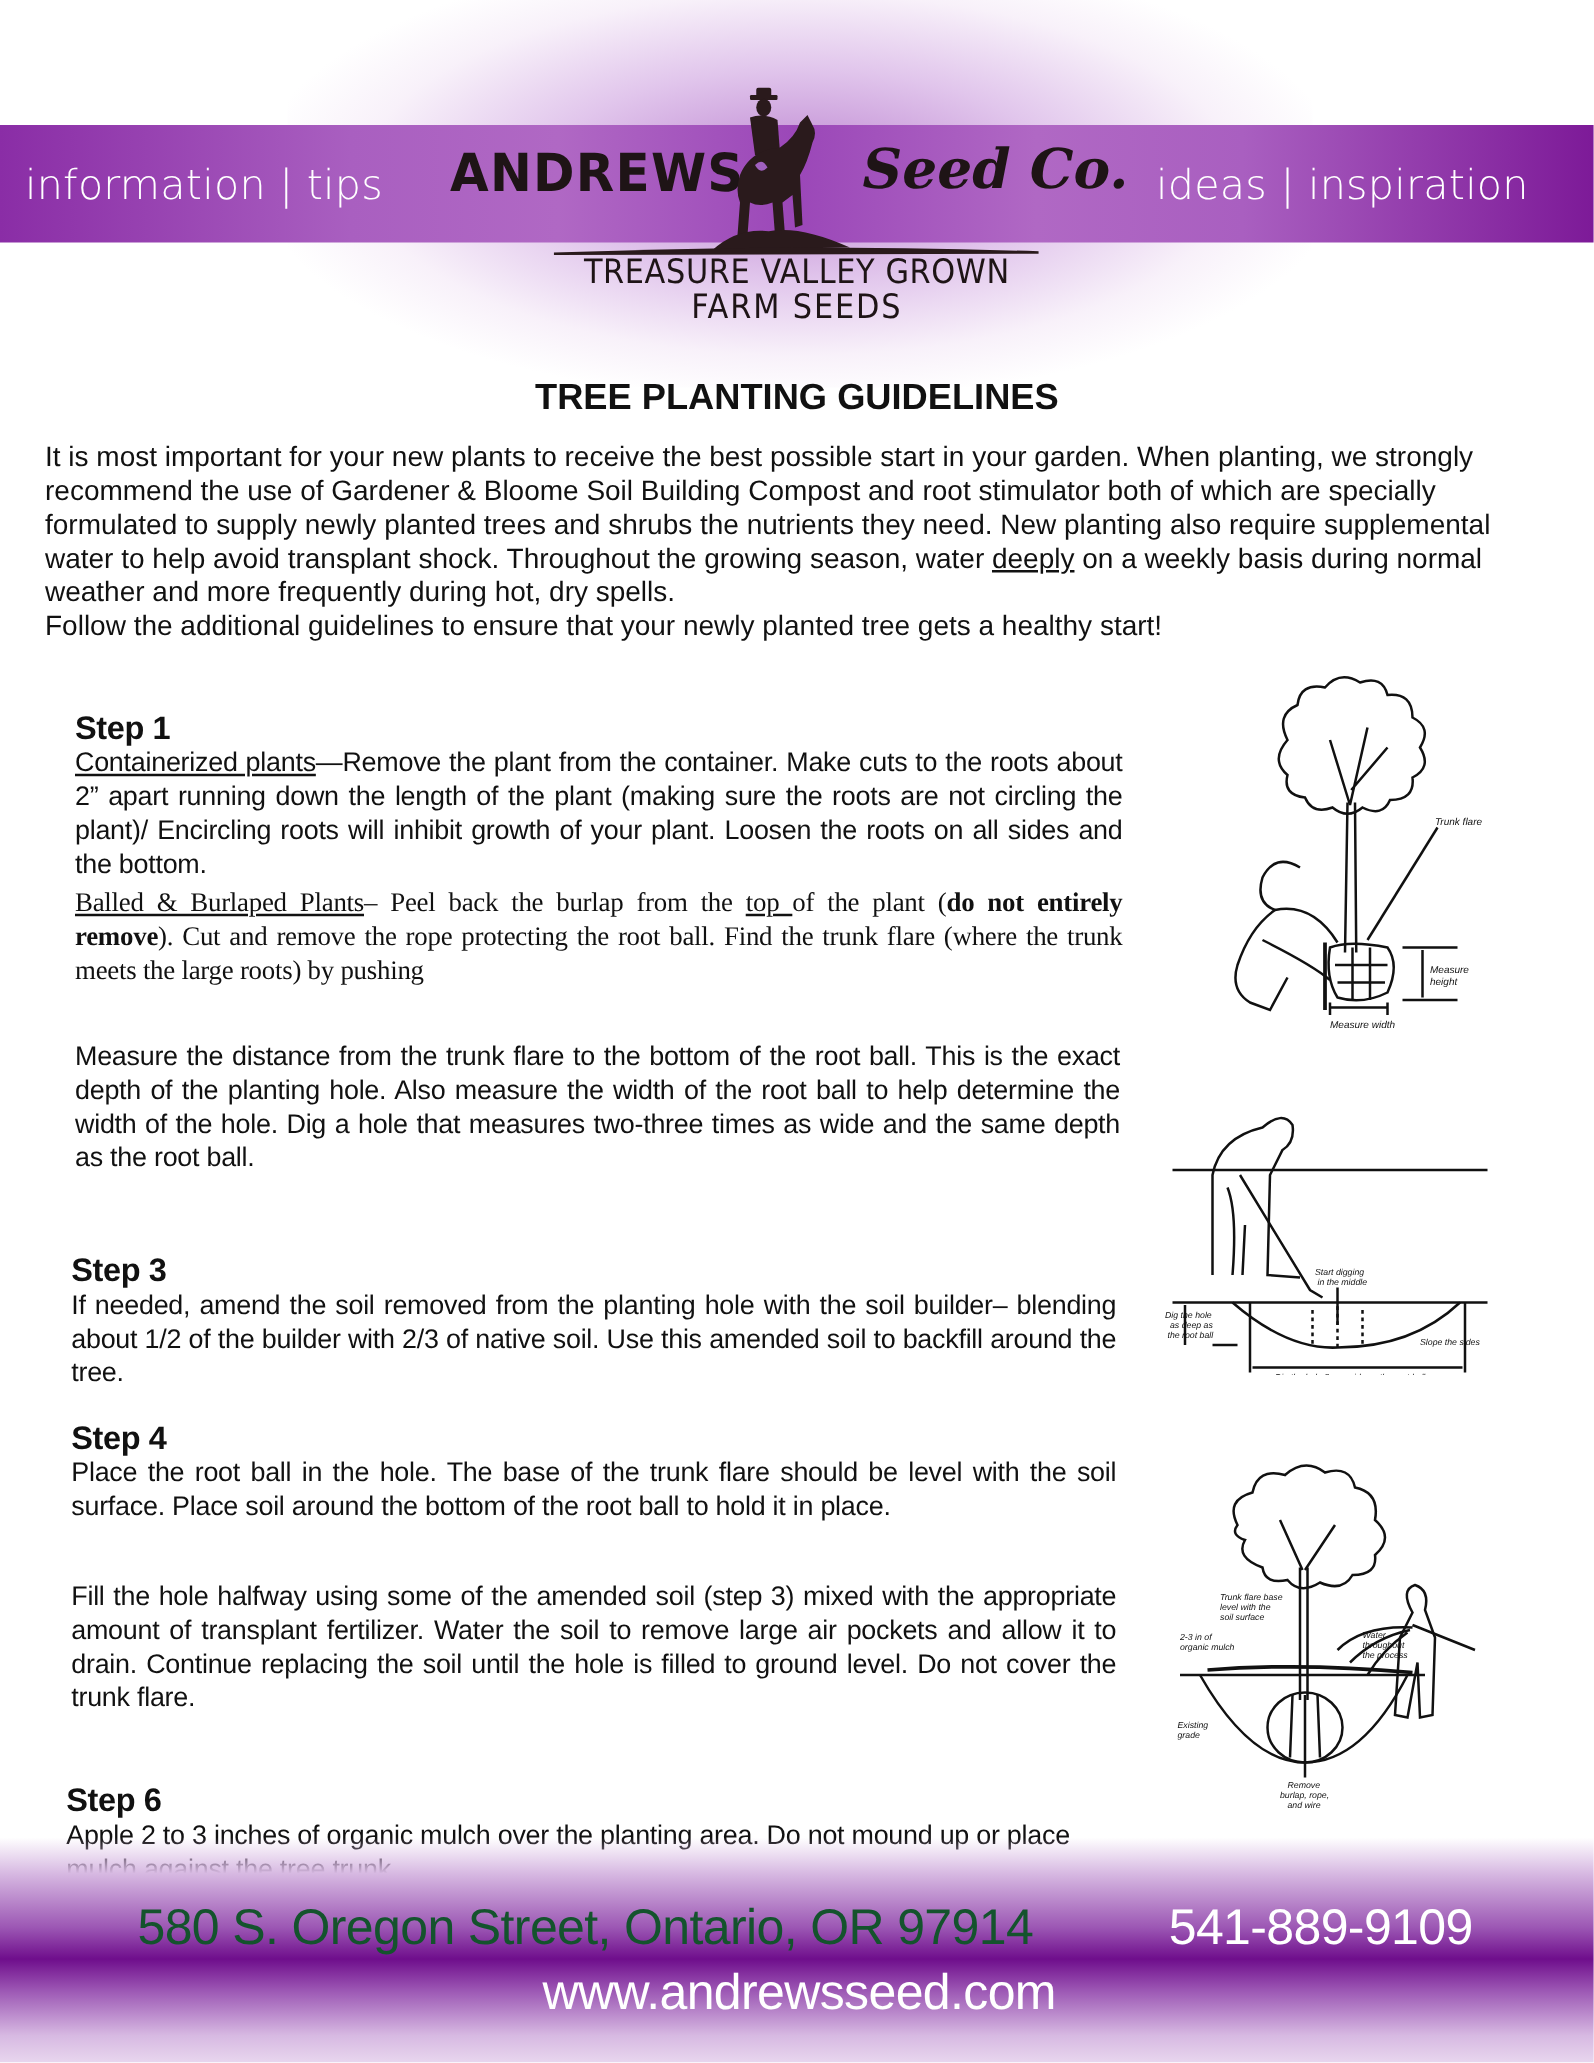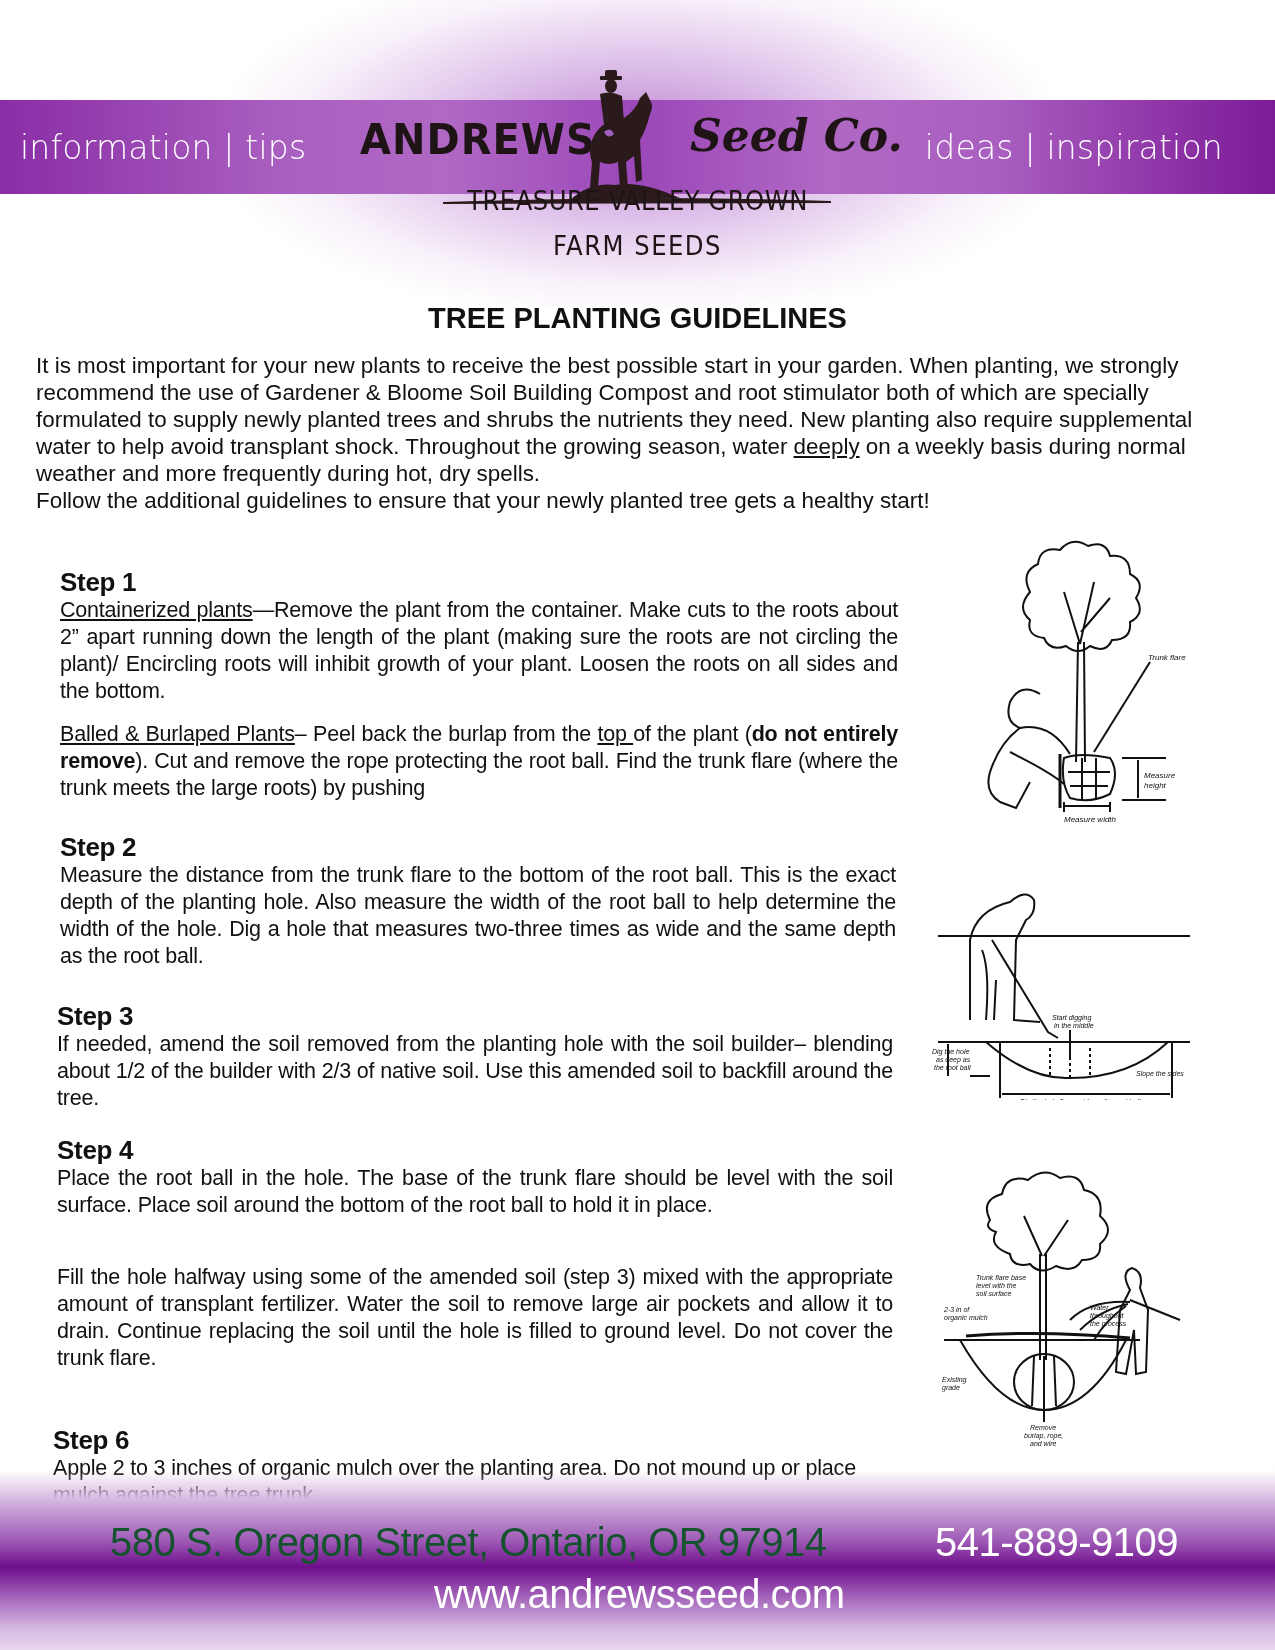"TREASURE VALLEY GROWN" .logo-sub.l1 { top: 186px -> 203px }
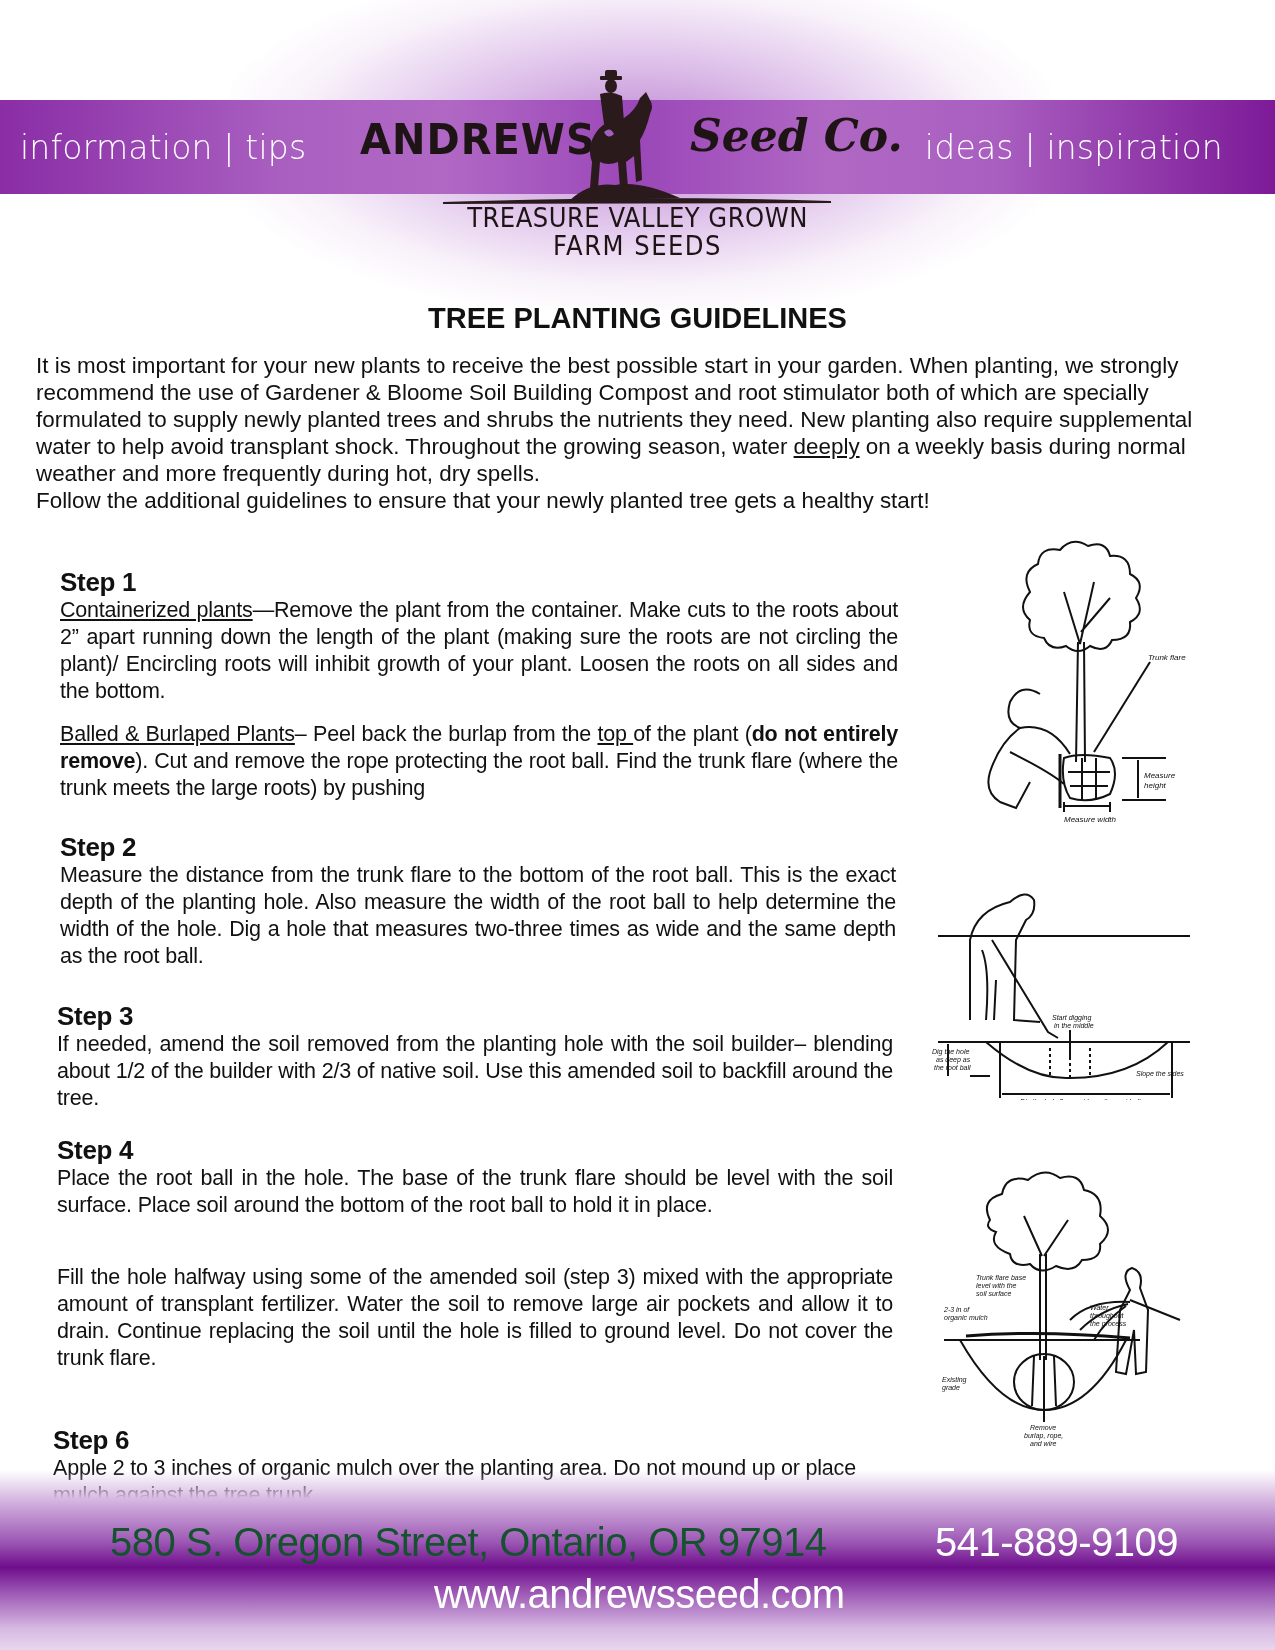"Balled & Burlaped Plants– Peel" .step p + p { font-family: none -> Liberation Serif, serif; margin-top: 16px -> 4px }
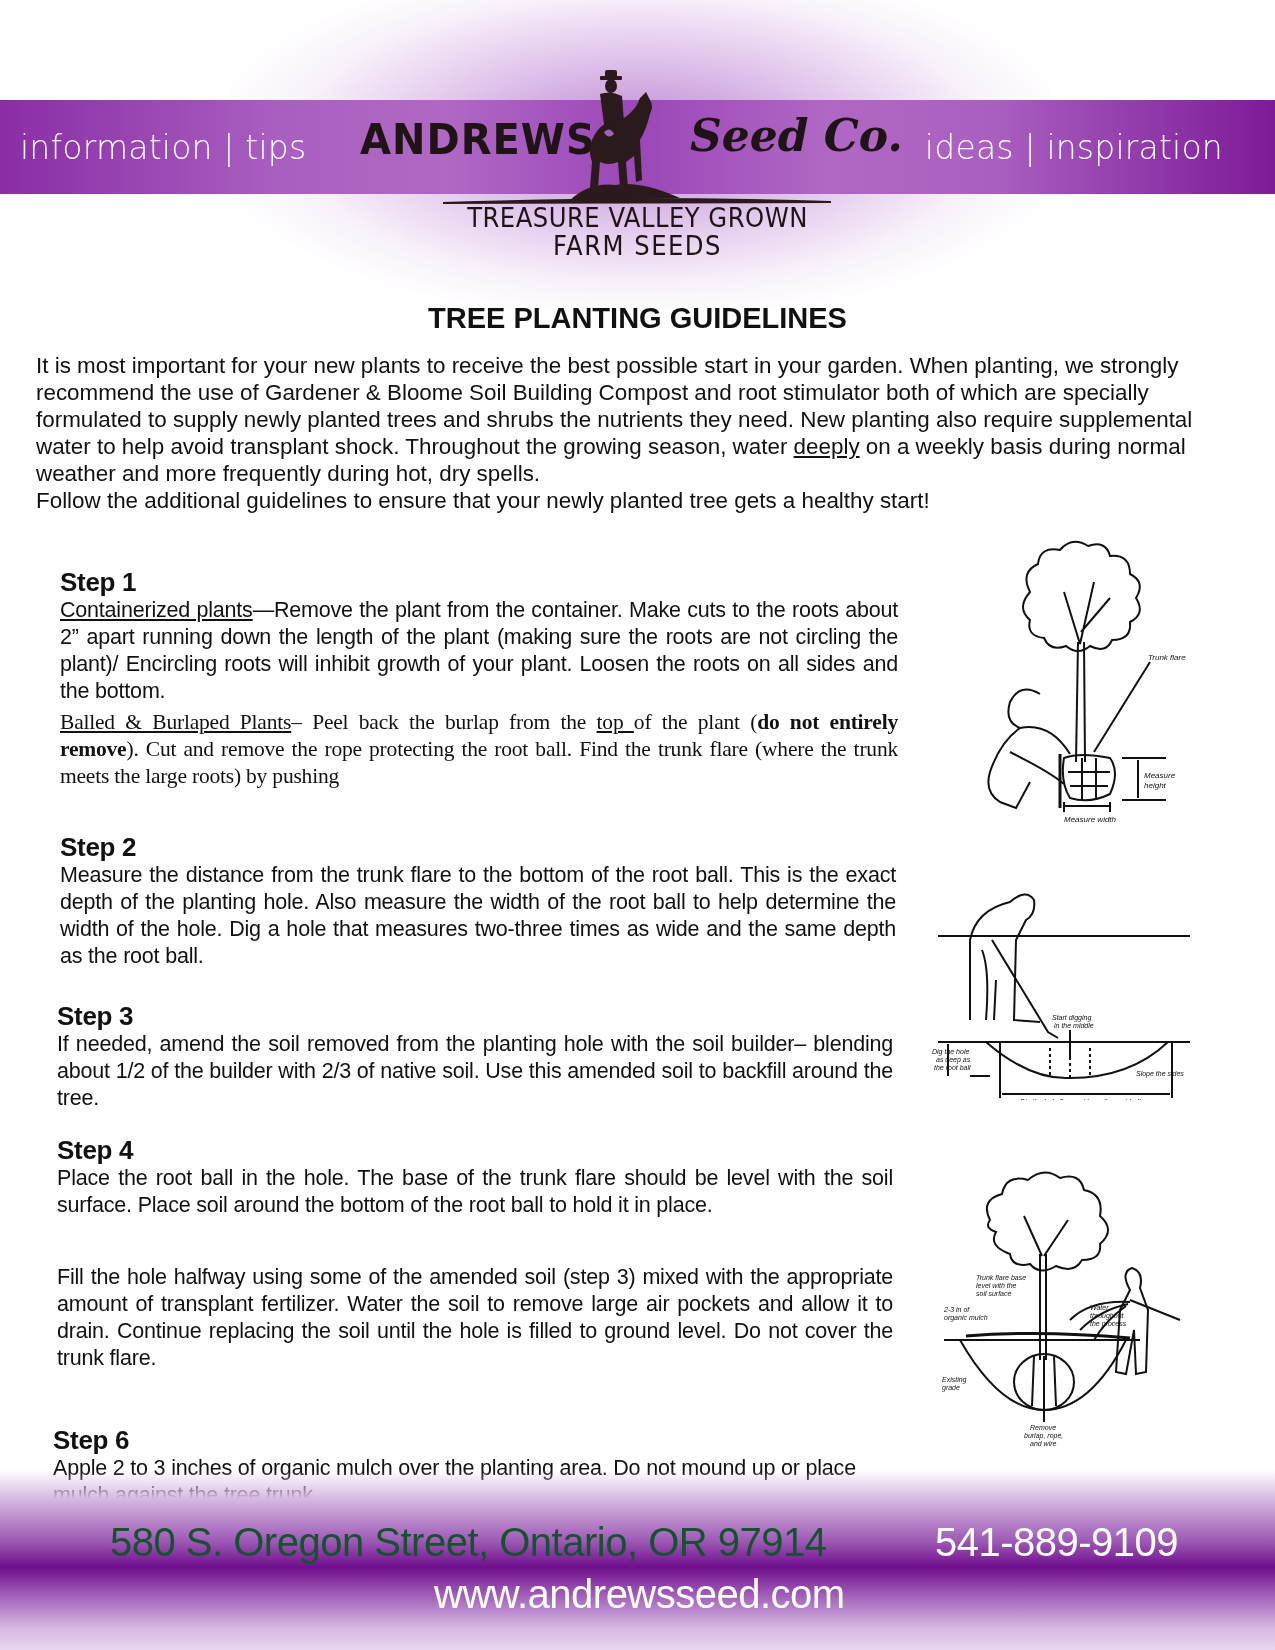"Step 2" h2 { html: <h2>Step 2</h2> -> none }
